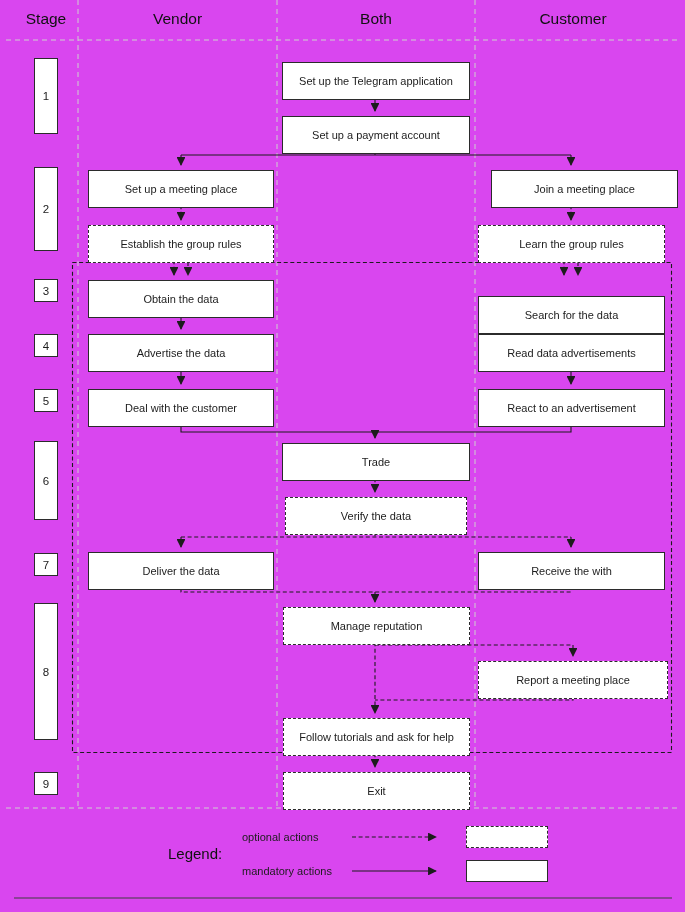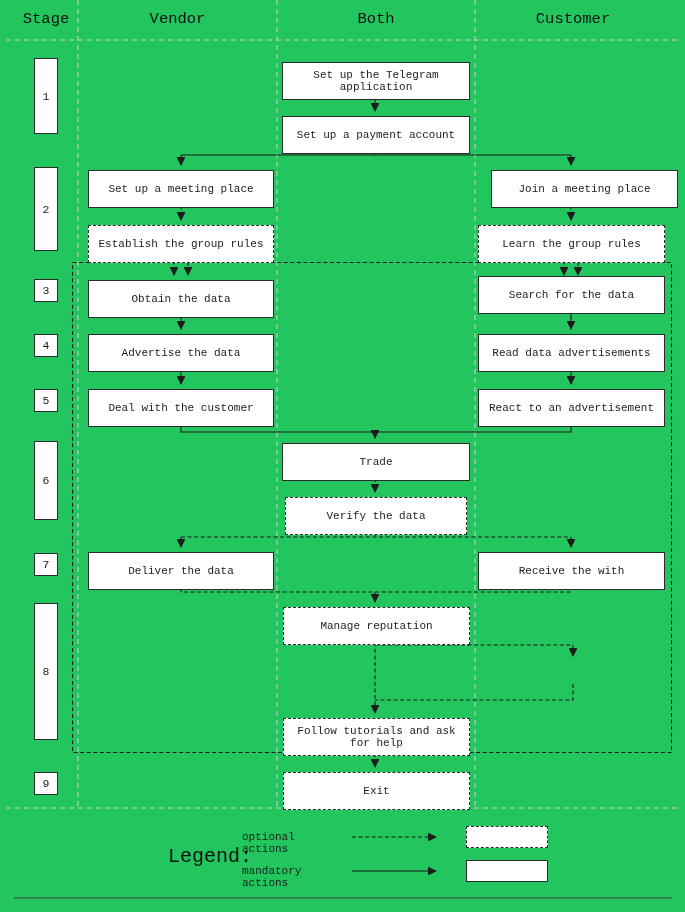"Stage" .canvas { background: #22c55e -> #d946ef; font-family: Liberation Mono, monospace -> none }
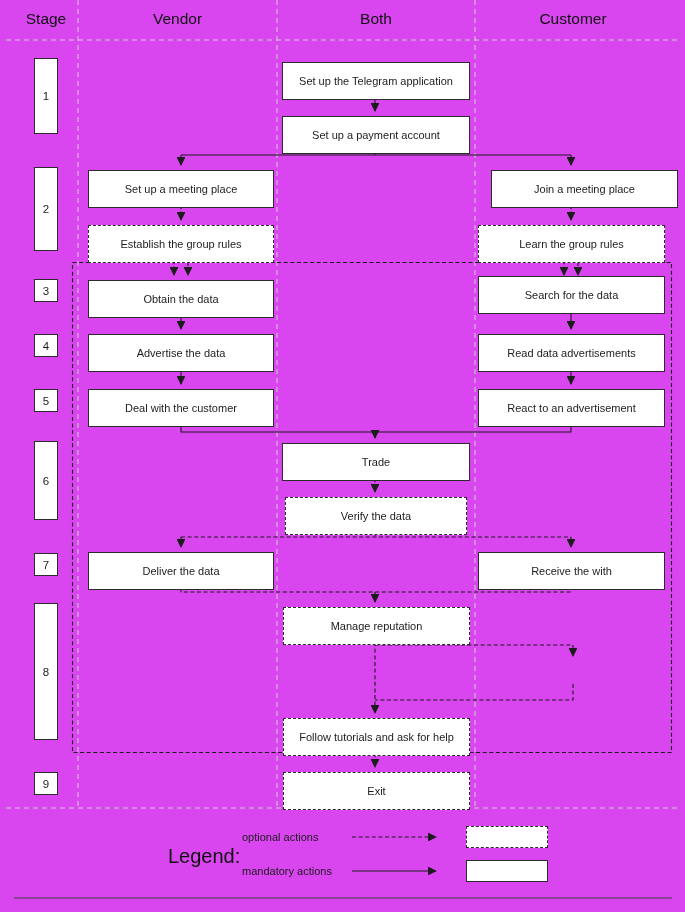"Search for the data" div.node { top: 276px -> 296px }
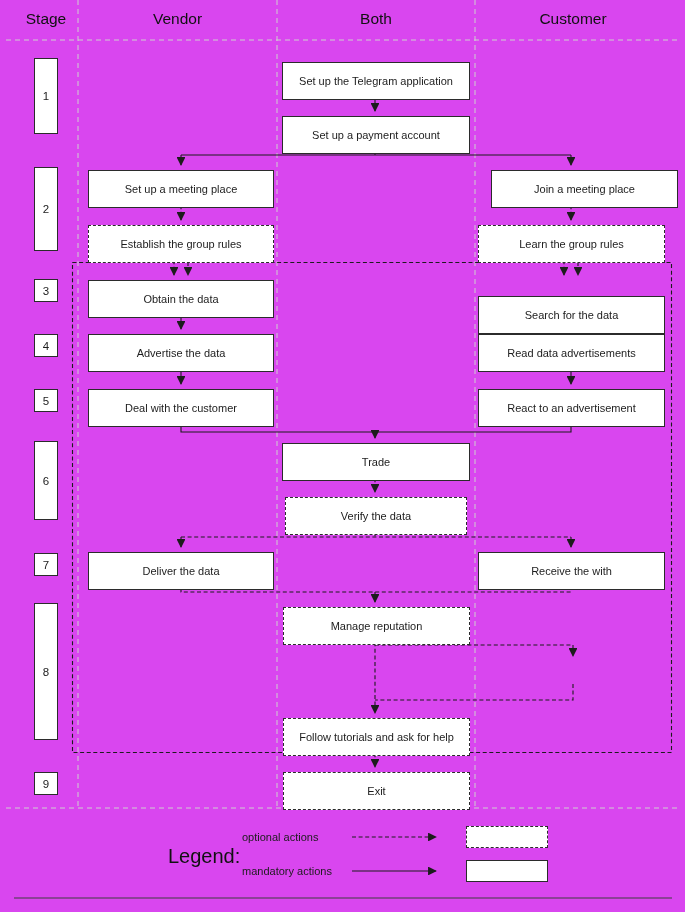"Report a meeting place" div.node { html: none -> <div>Report a meeting place</div> }
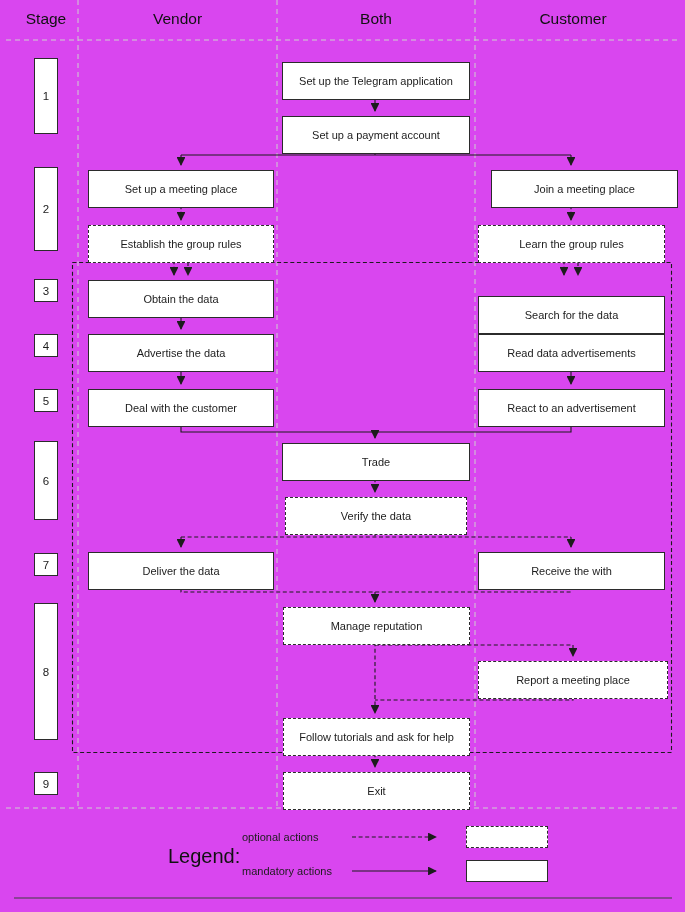"Legend:" .legend-label { font-size: 20px -> 15px }
